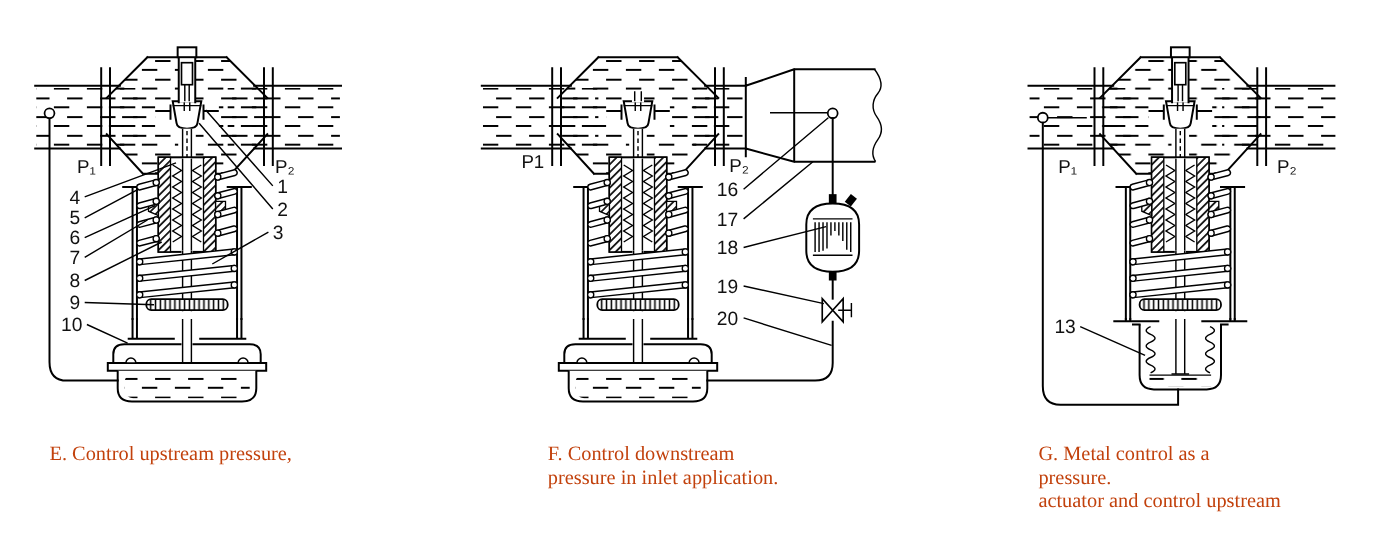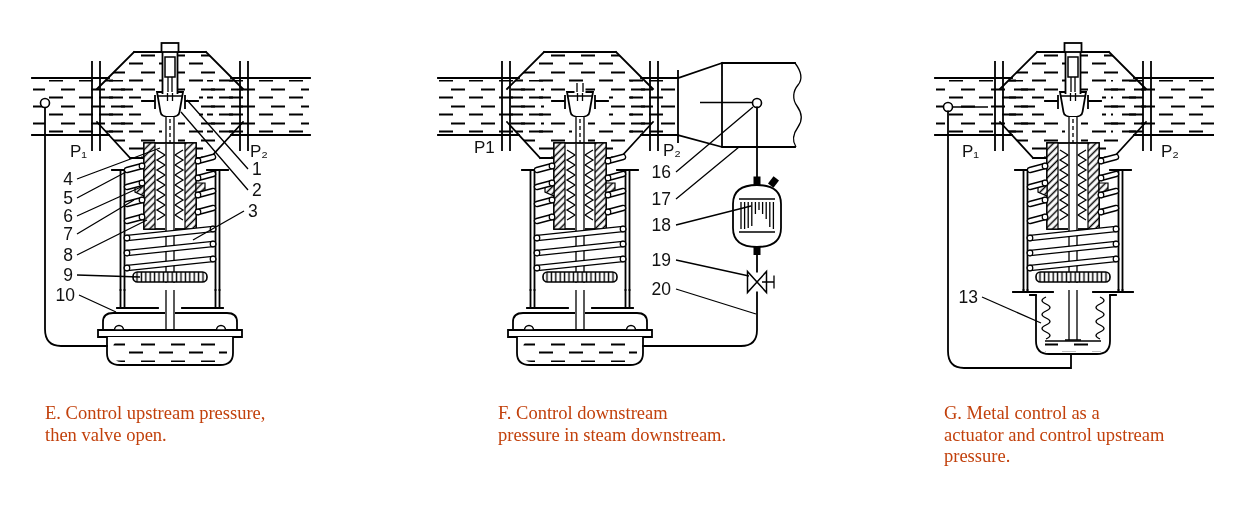"then valve open." span { html: <span>then valve open.</span> -> none }
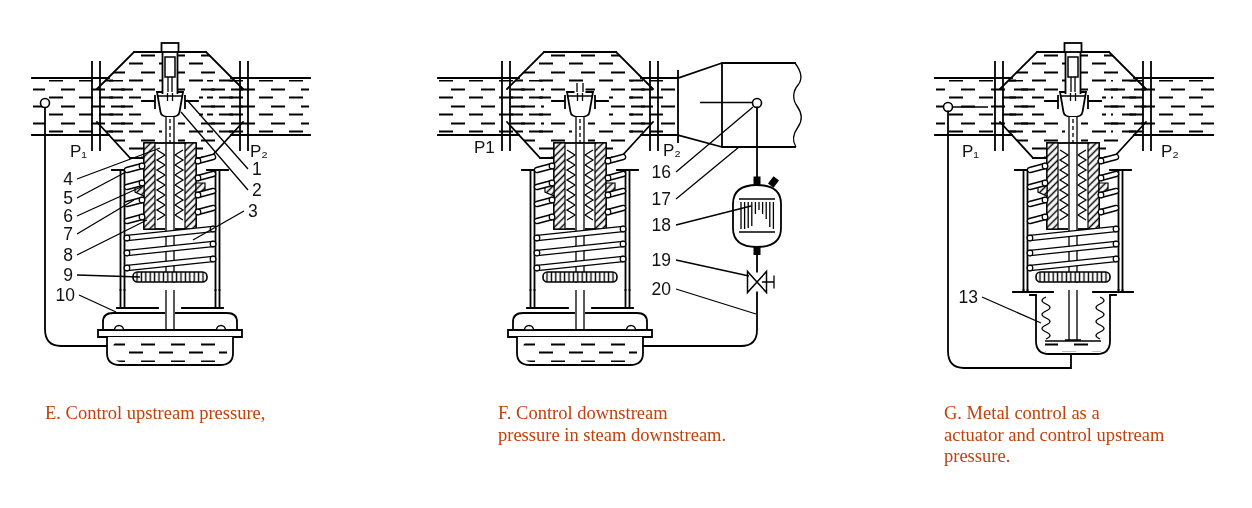"pressure in steam downstream." span { text: steam downstream -> inlet application }
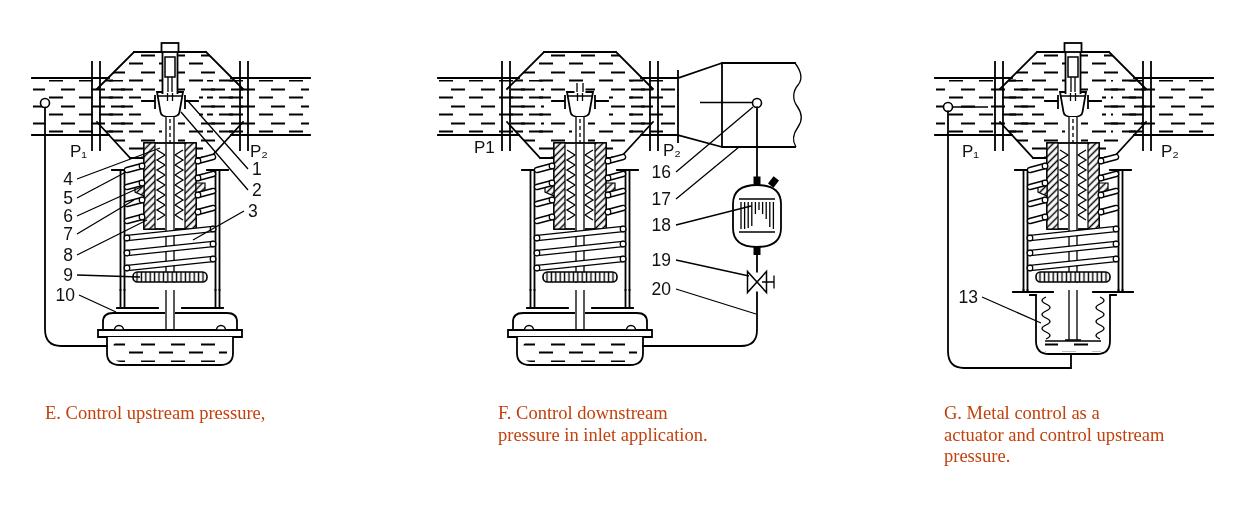"actuator and control upstream" span { order: before "pressure." -> after "pressure." }
